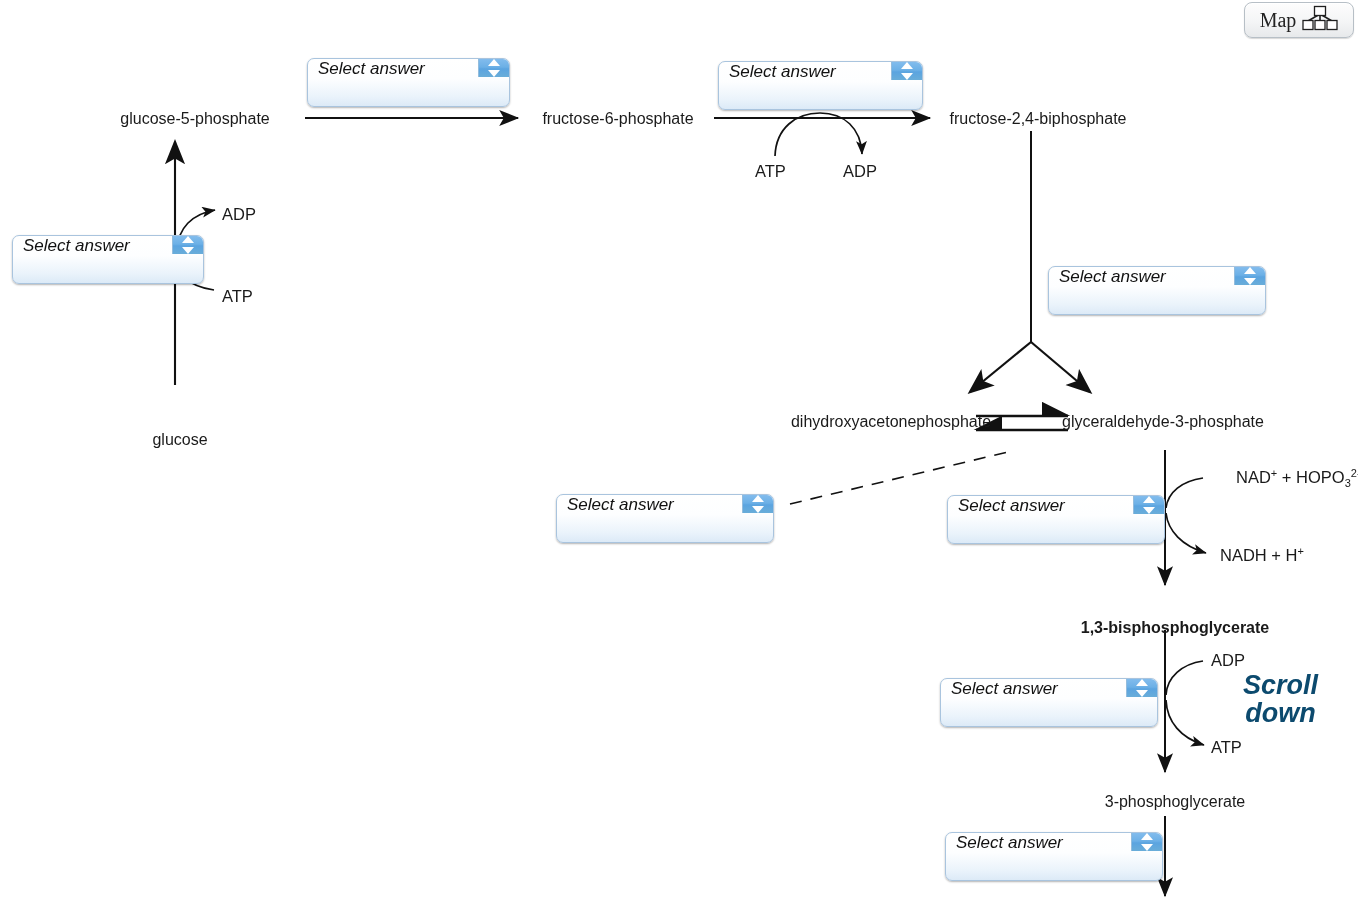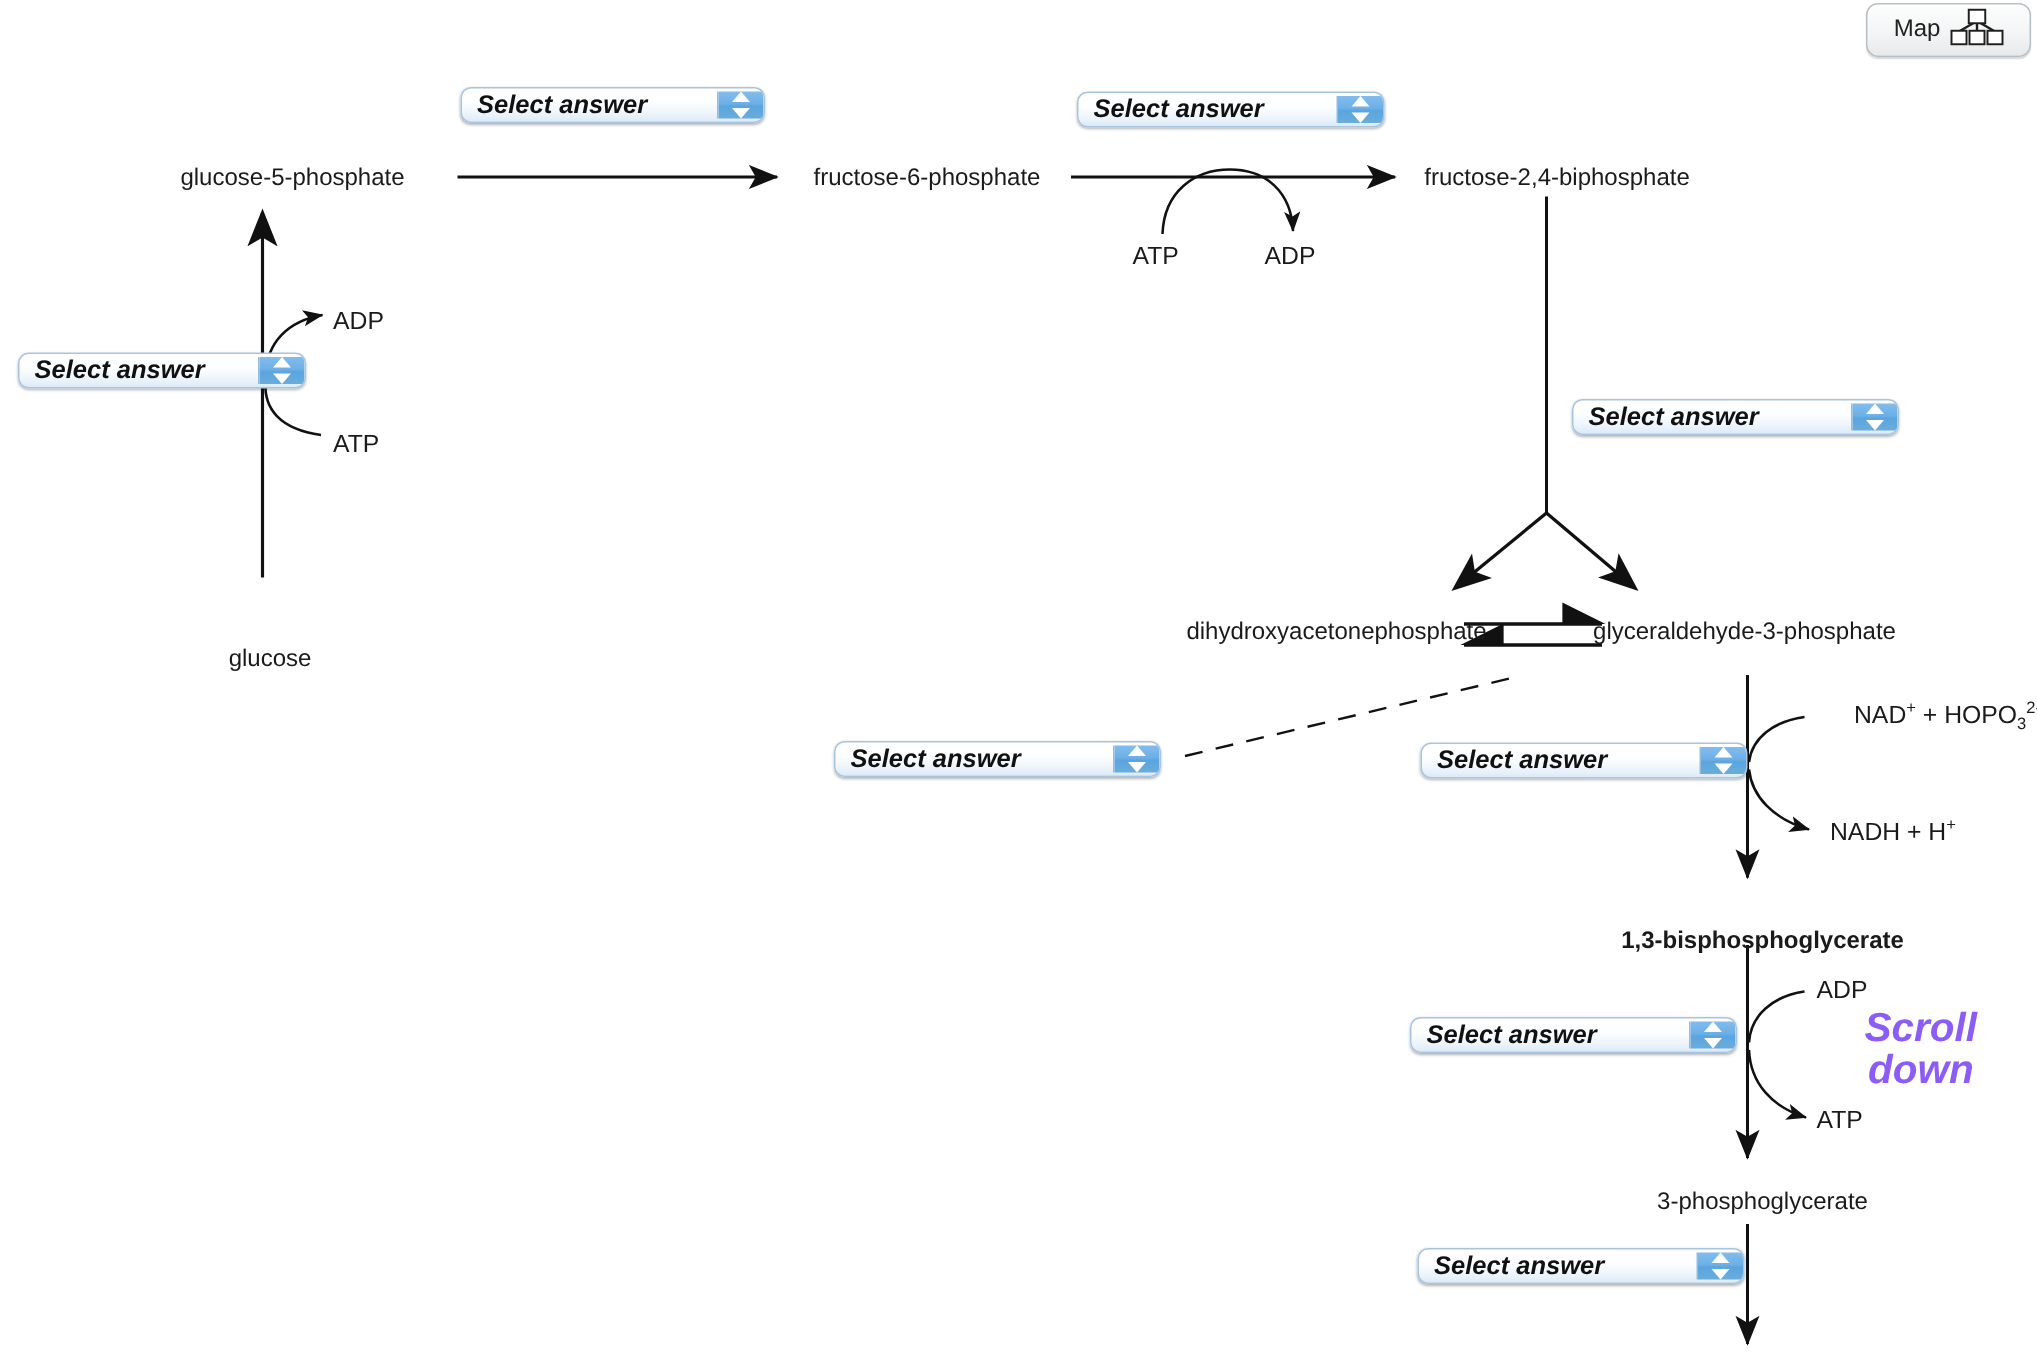"Map" #map-button .map-text { font-family: Liberation Sans, sans-serif -> Liberation Serif, serif; font-size: 16px -> 20px }
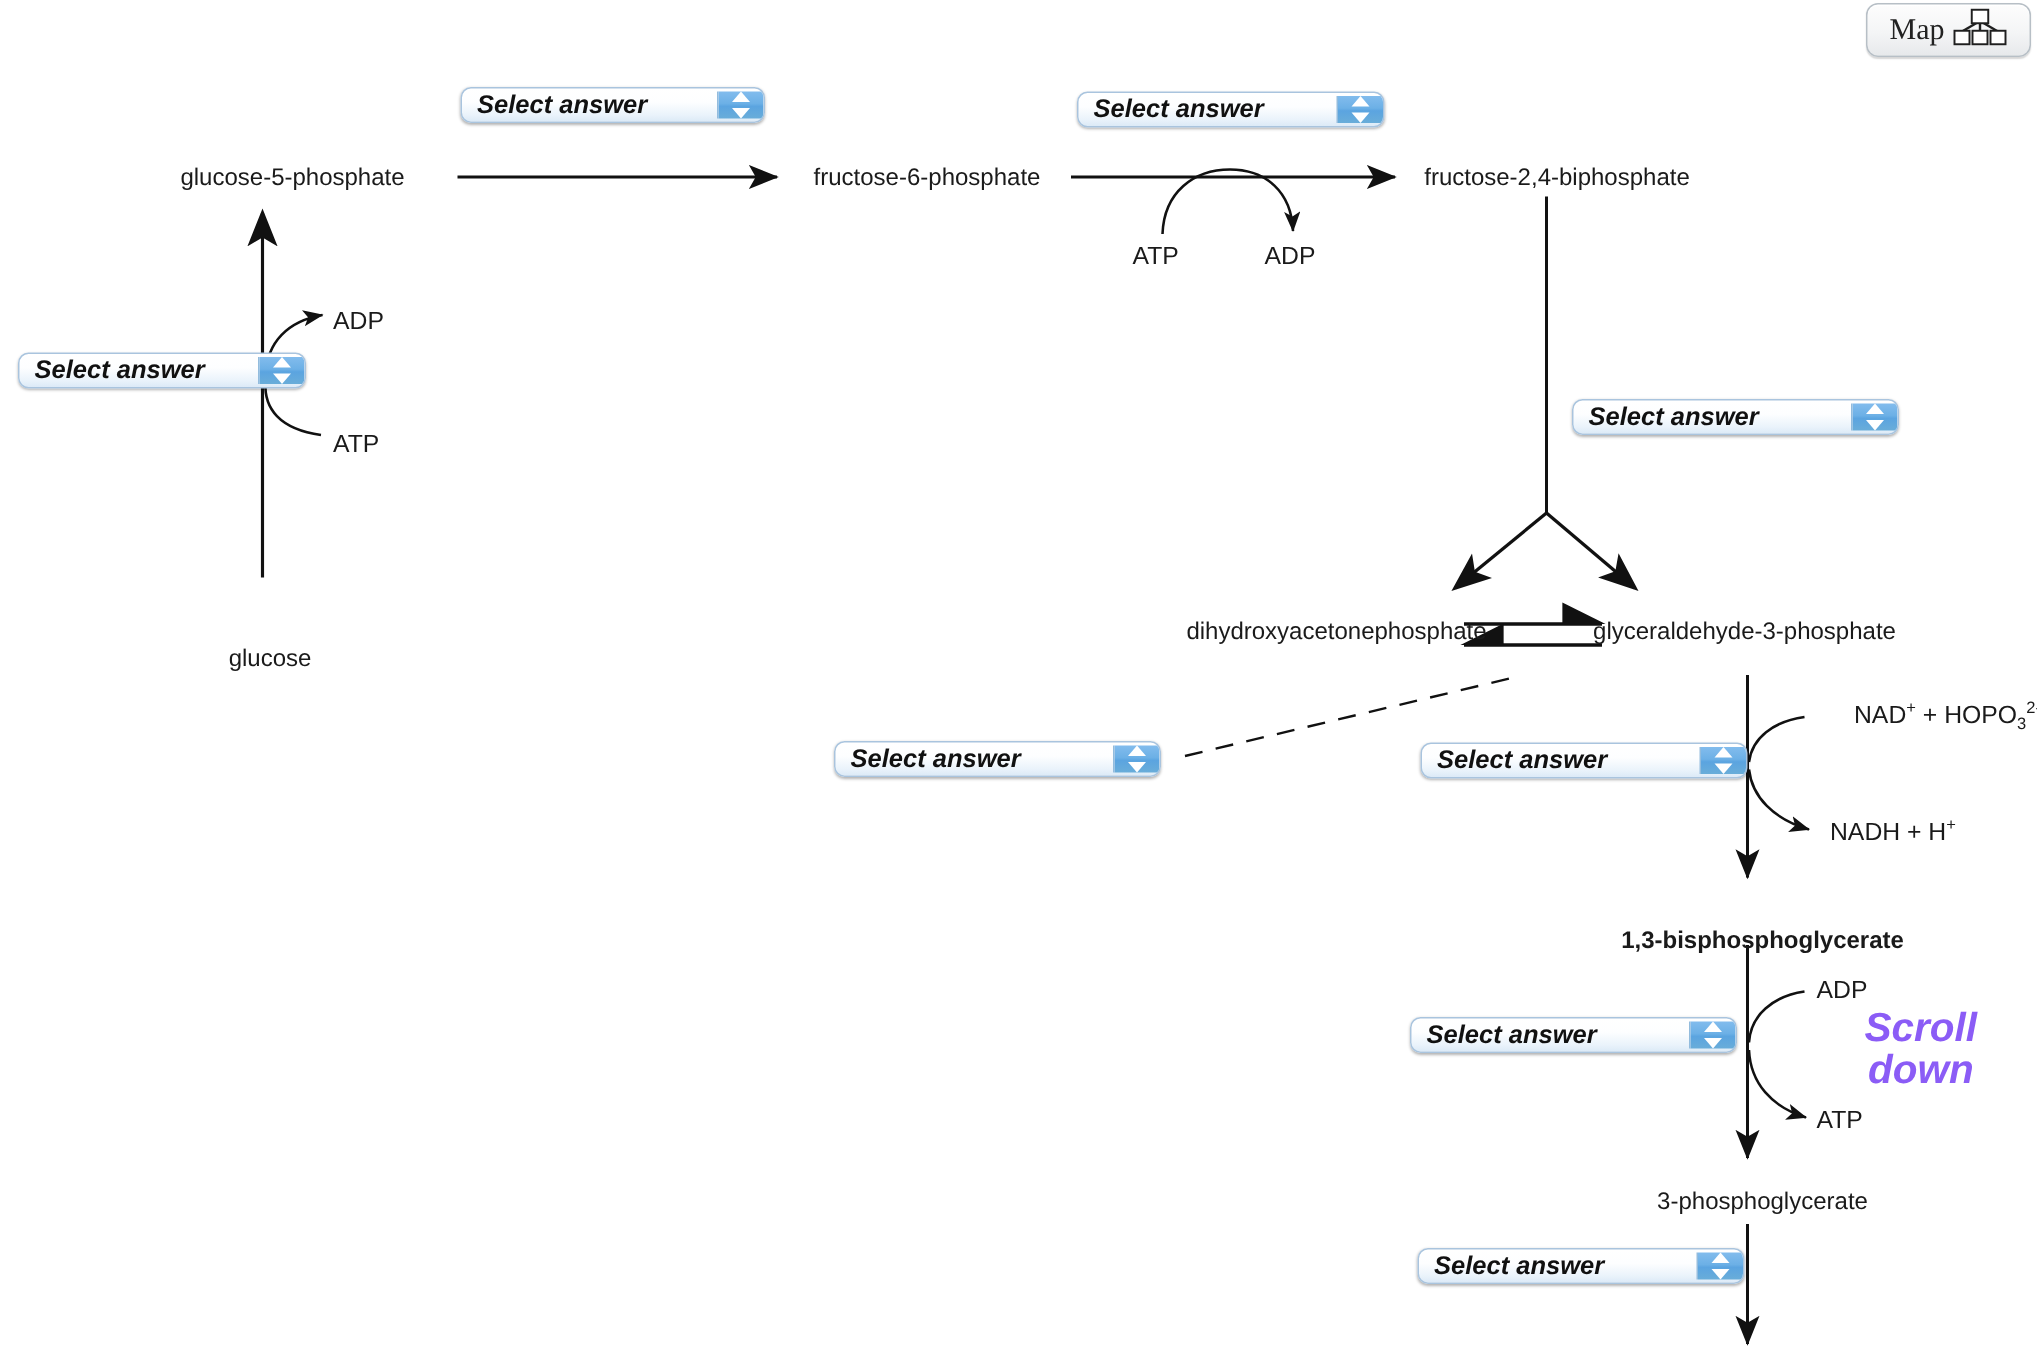"Select answer" .combo { align-items: center -> flex-start; font-weight: bold -> none; height: 24px -> 49px }
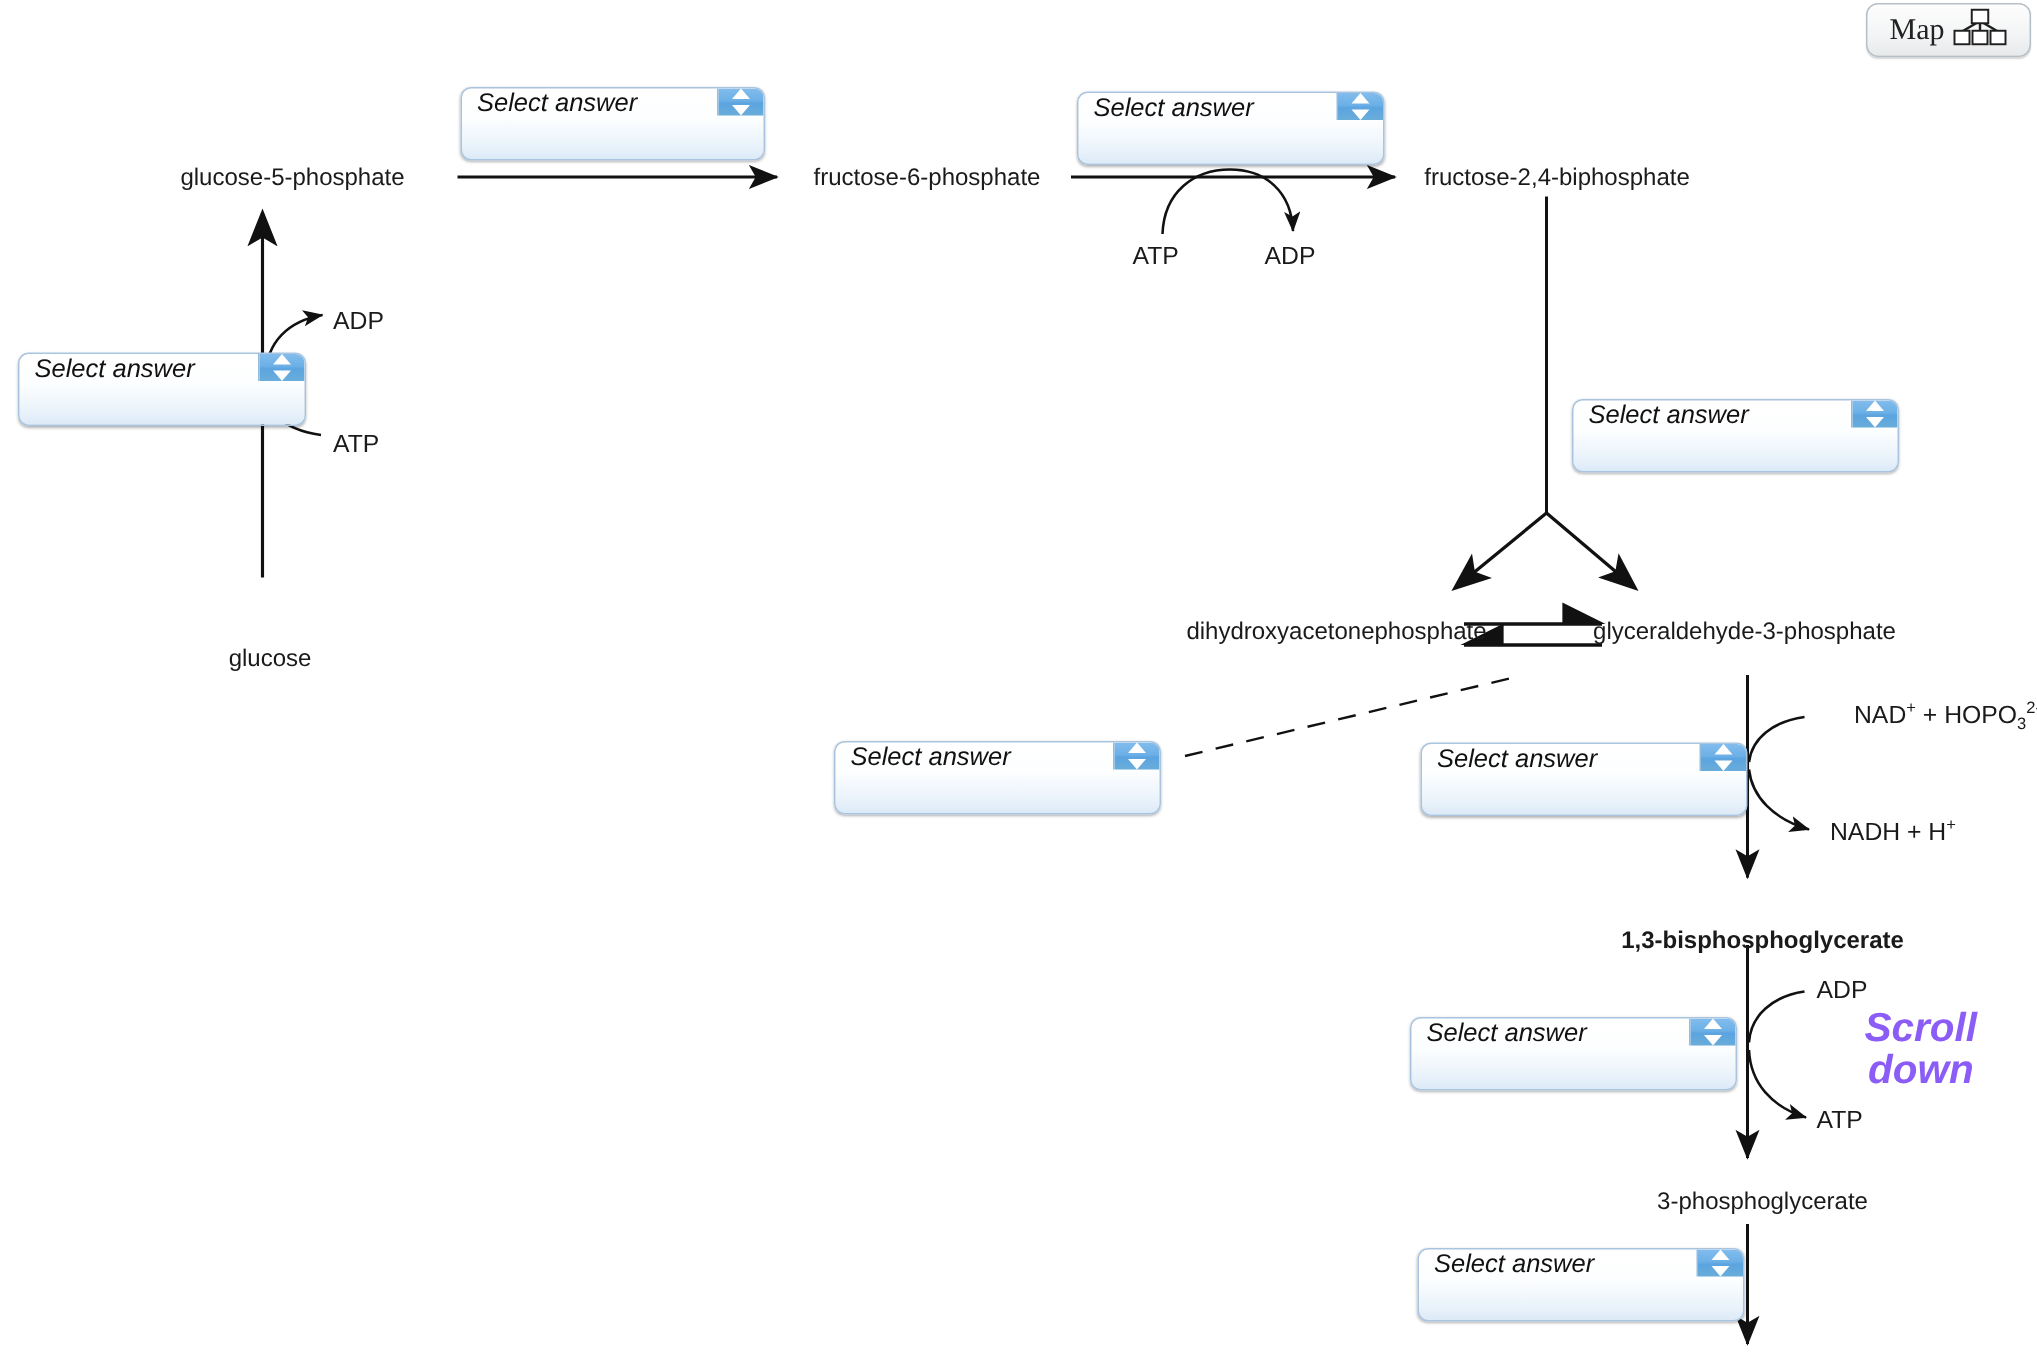"Scroll" .scroll-hint { color: #8b5cf6 -> #0c4a6e }
